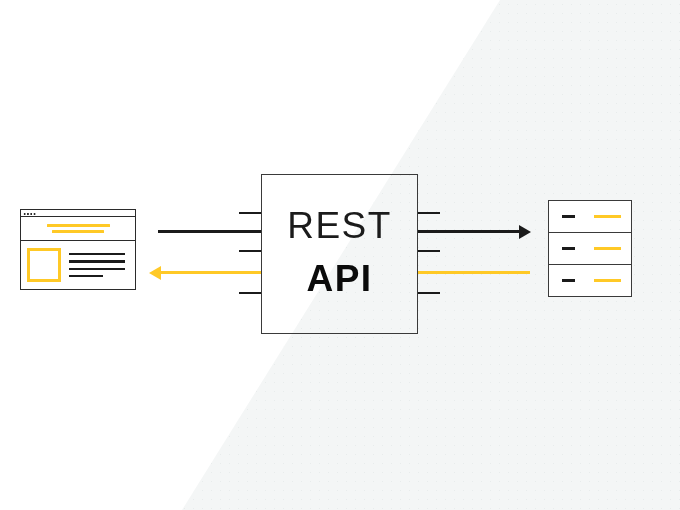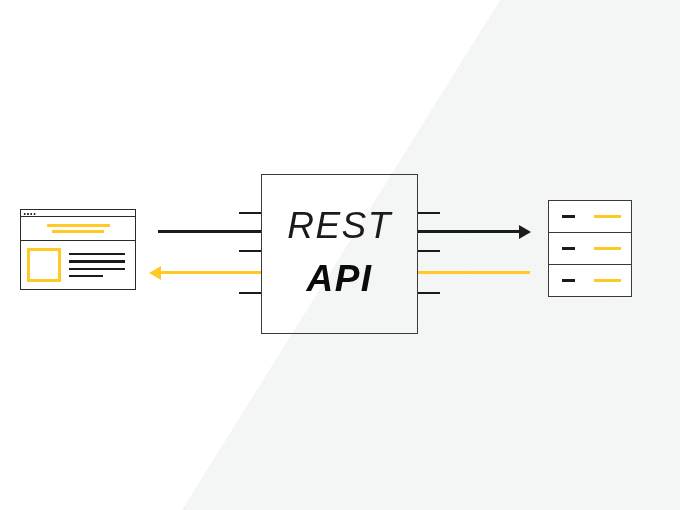"REST" #stage { font-style: italic -> none }
